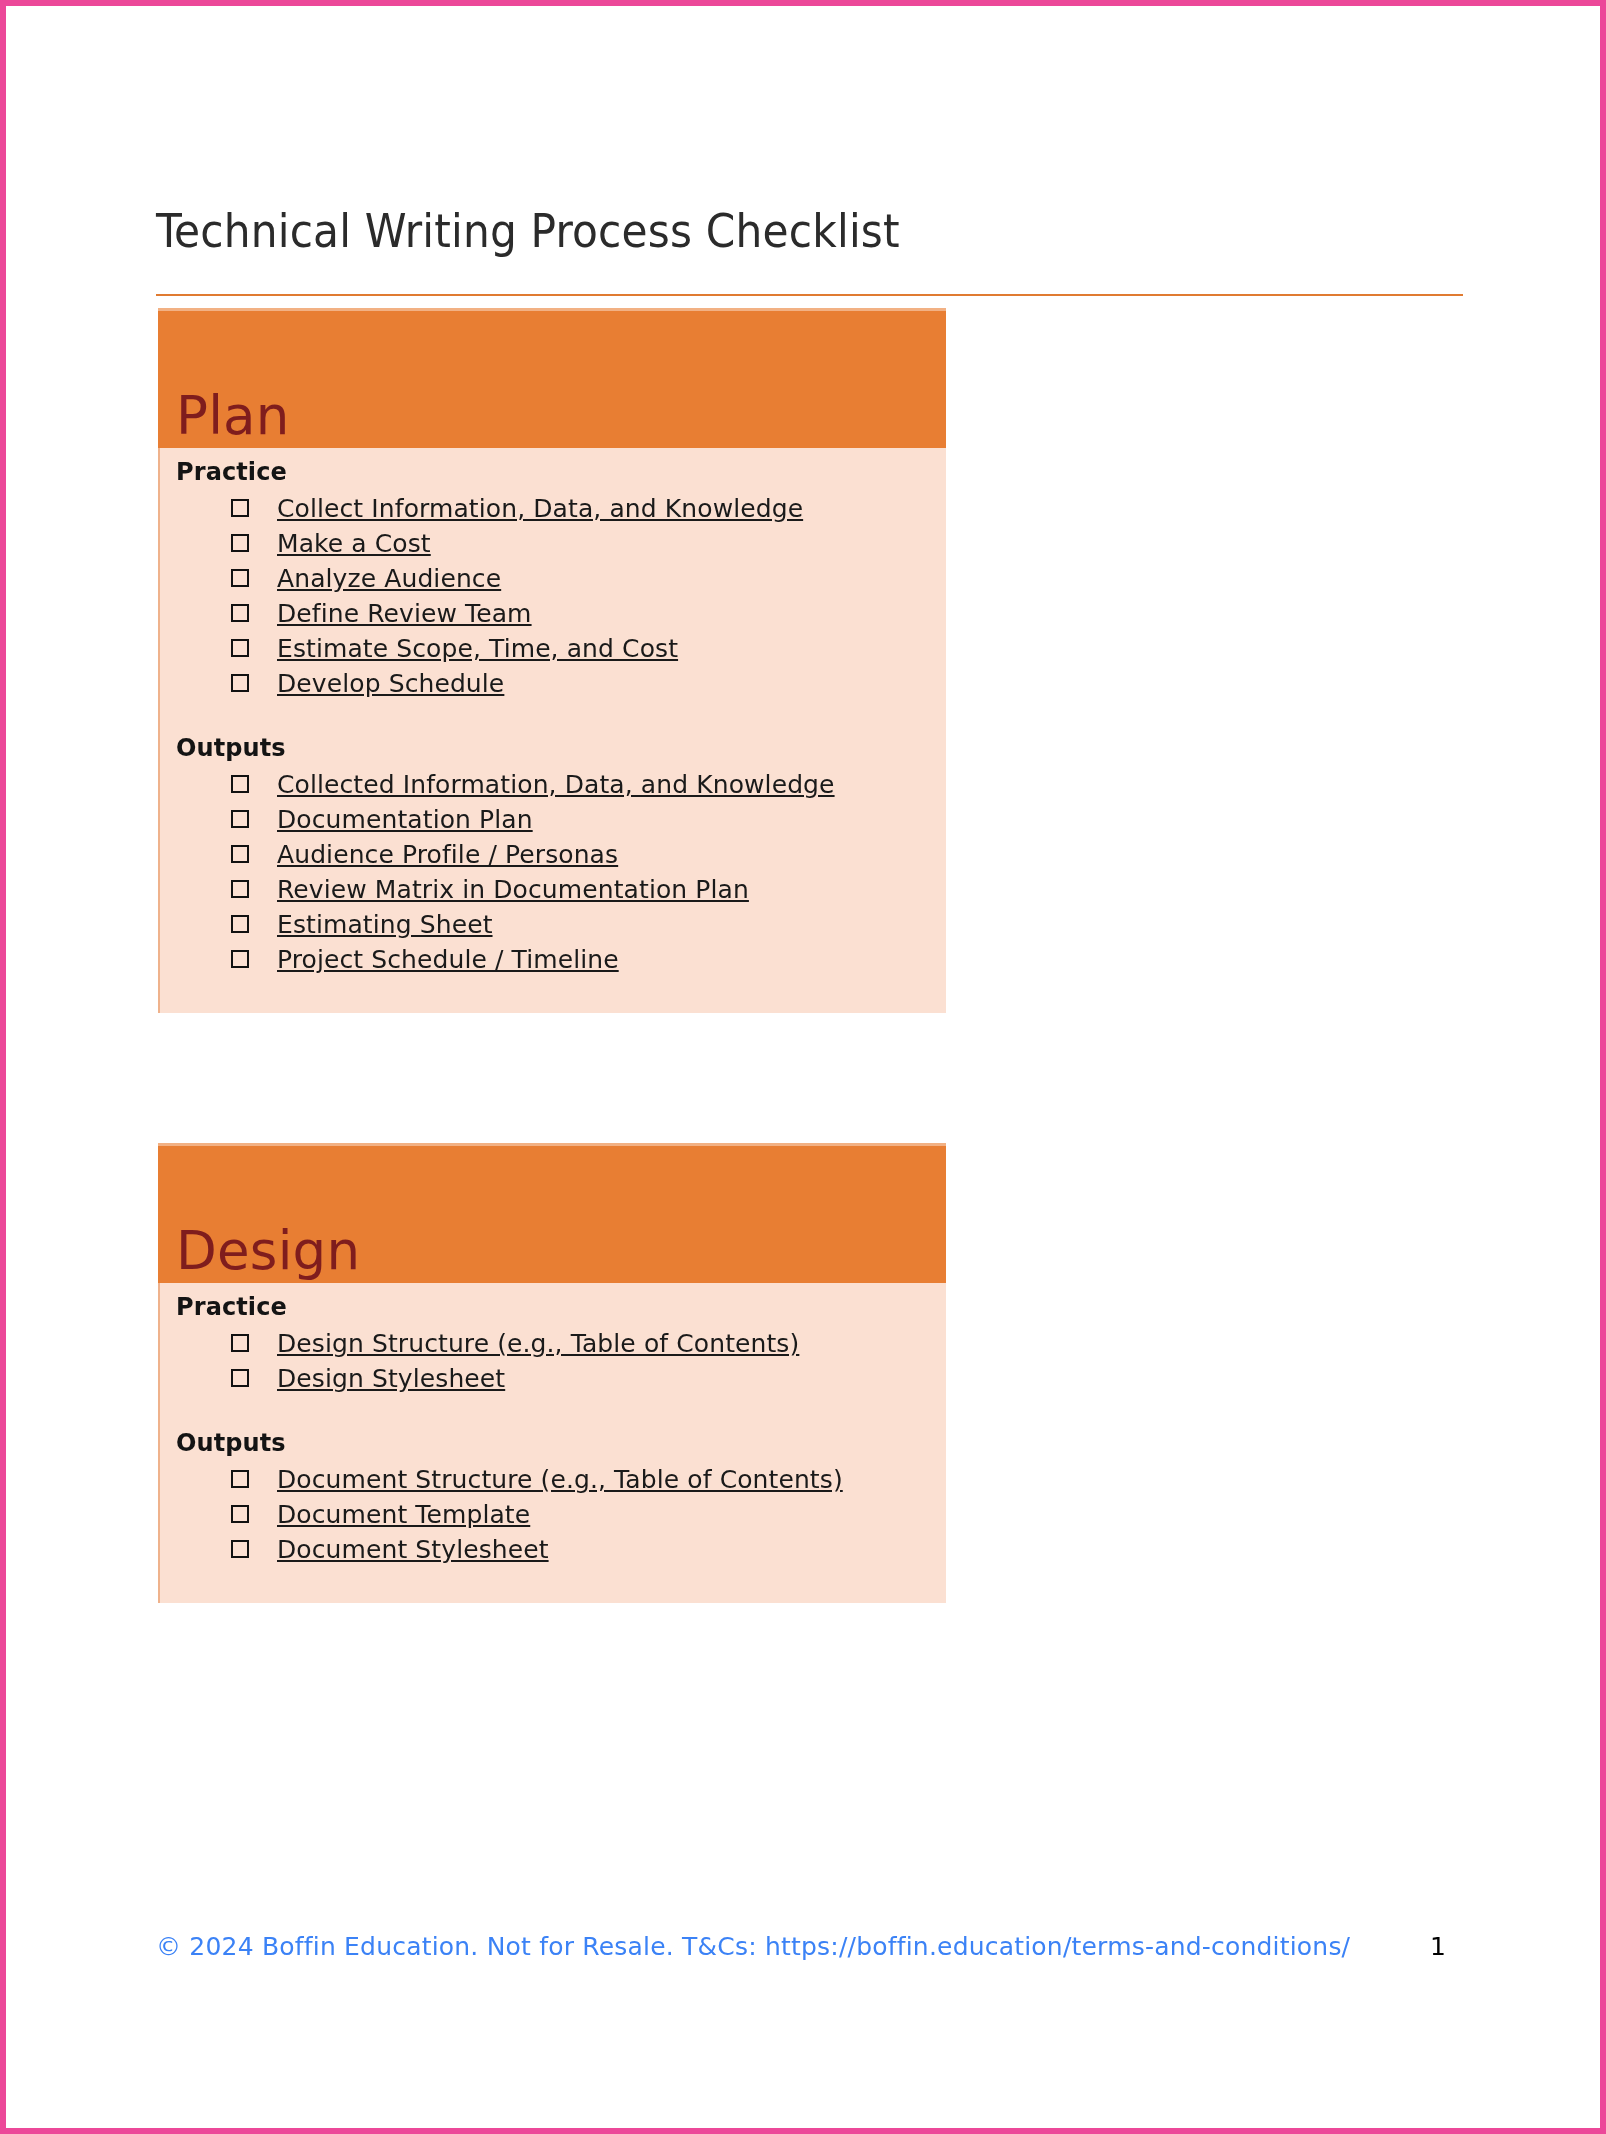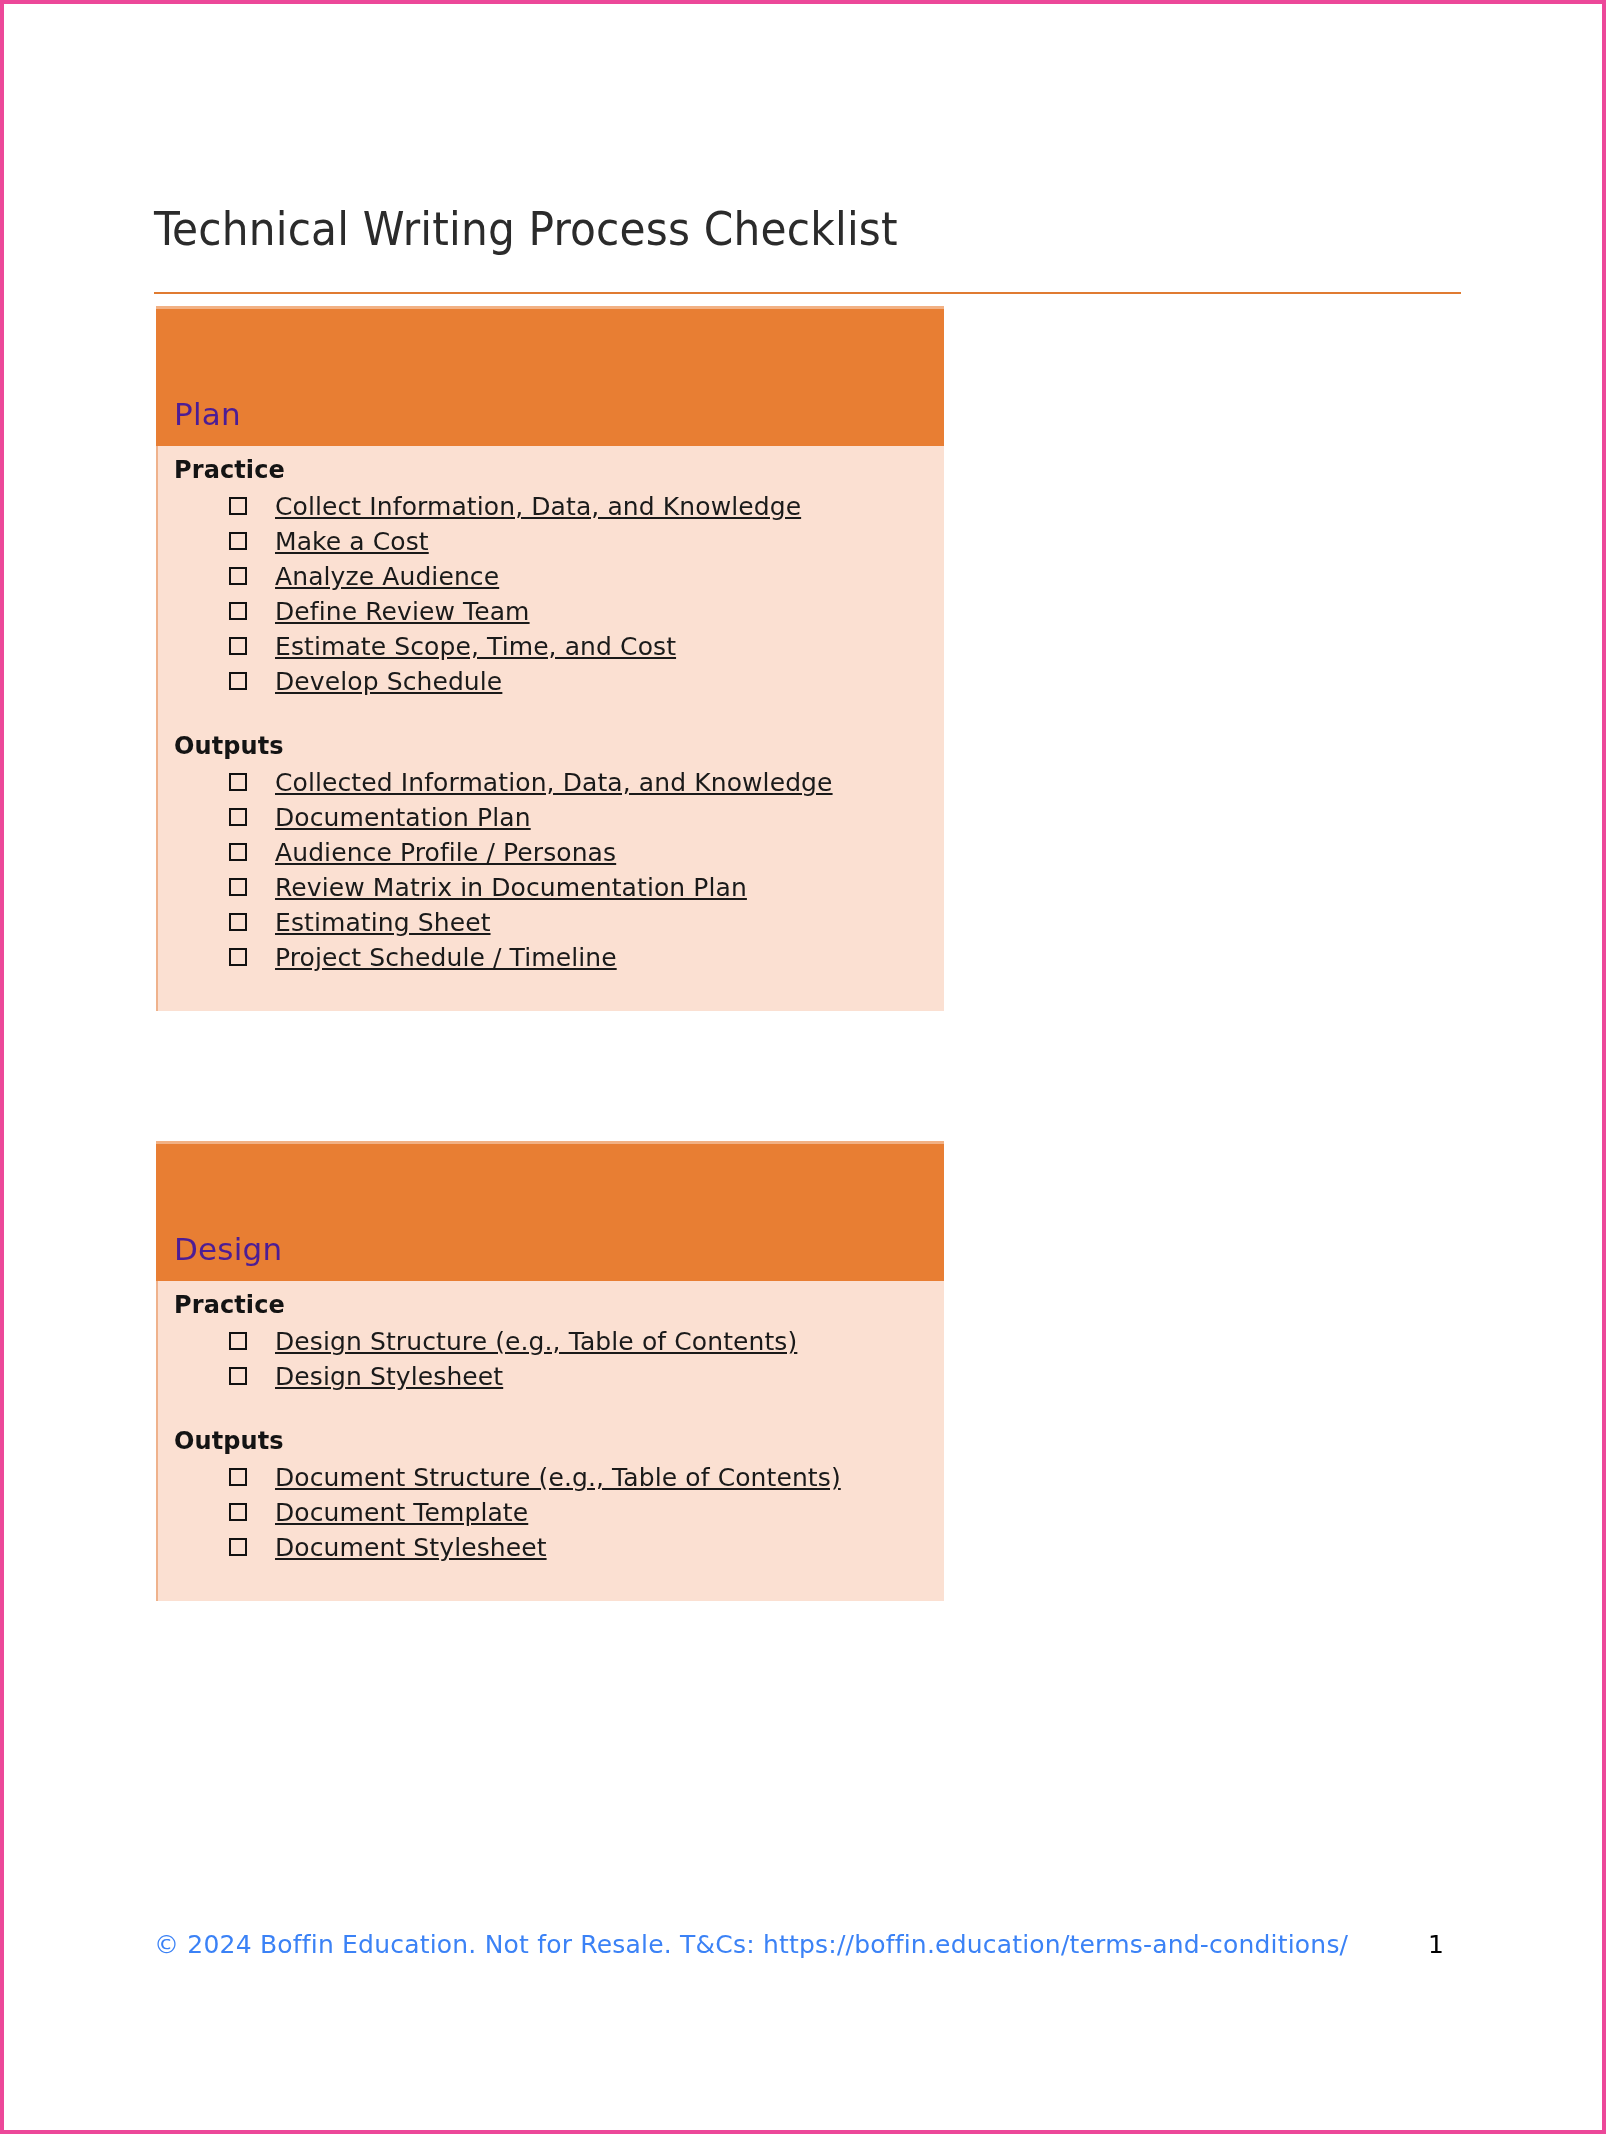"Technical Writing Process Checklist" .page { border: 4px solid #ec4899 -> 6px solid #ec4899 }
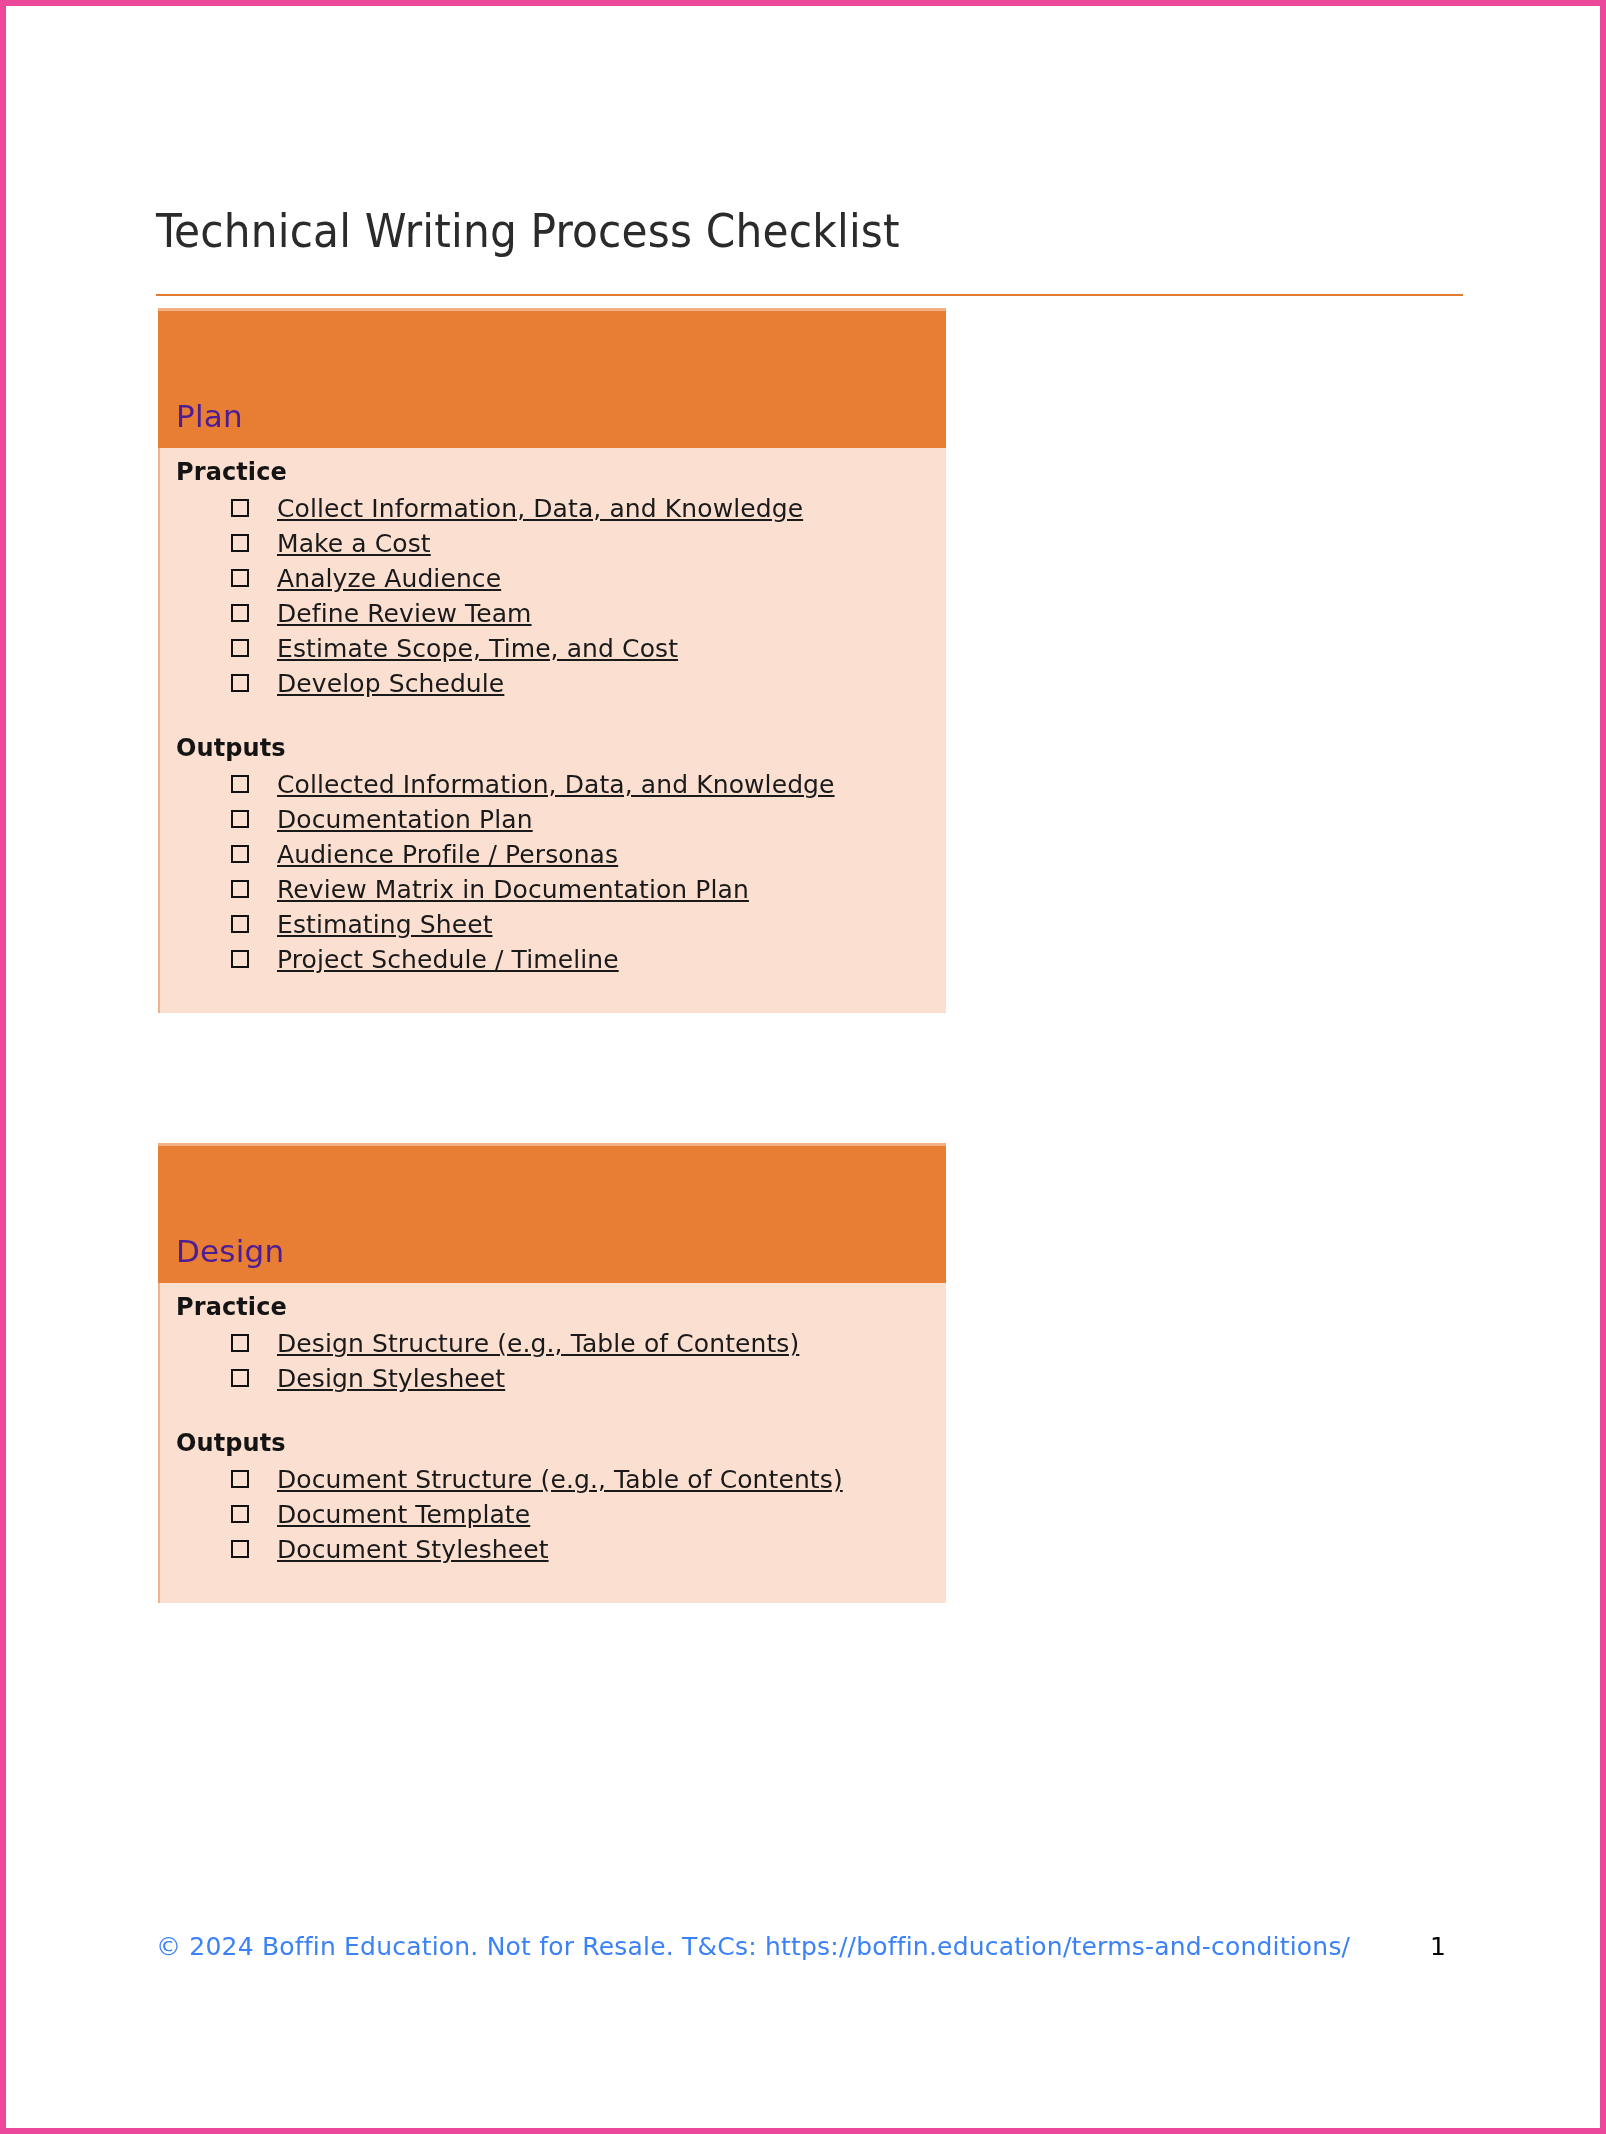"Plan" .card-header-label { color: #4c1d95 -> #7f1d1d; font-size: 31px -> 53px }
